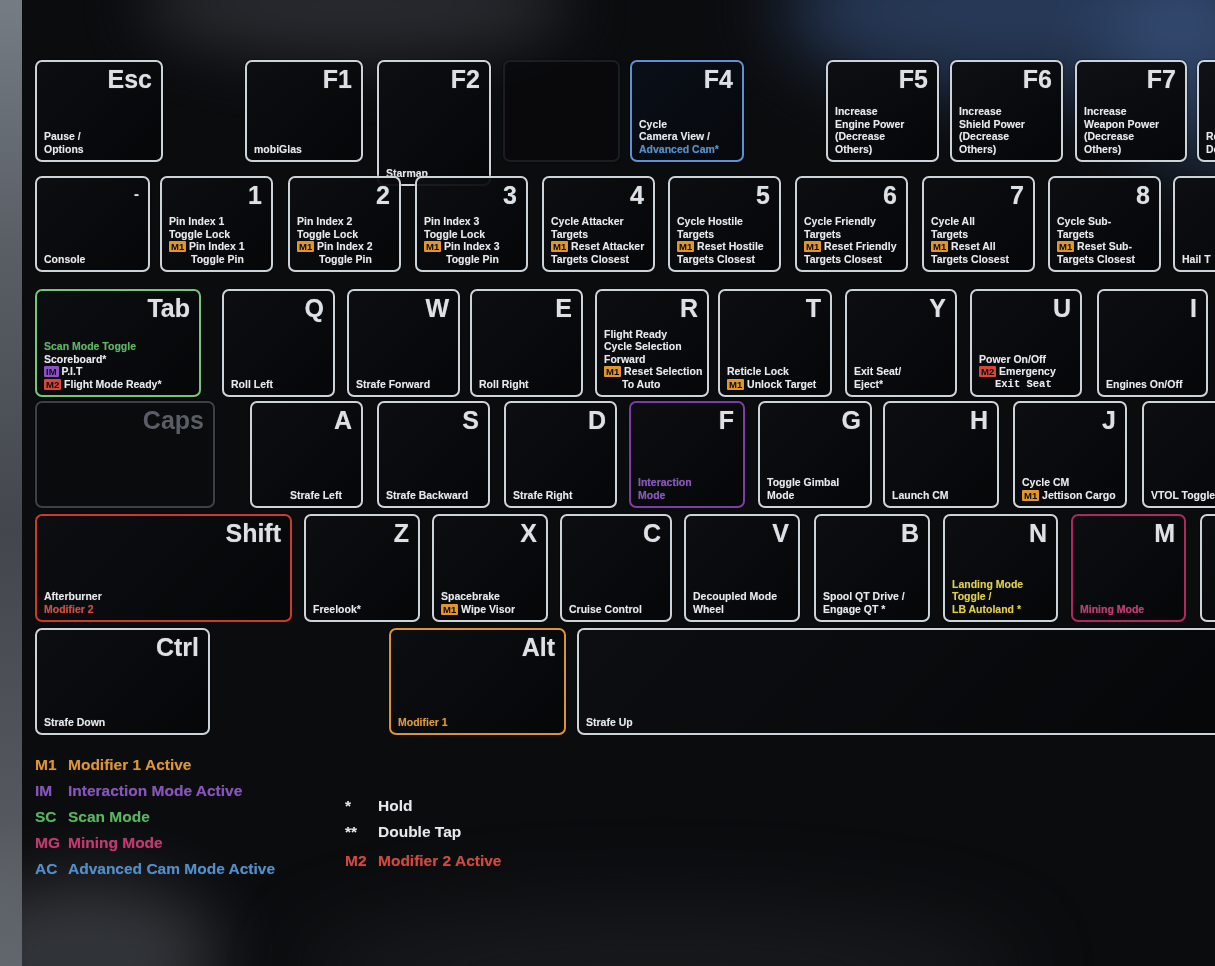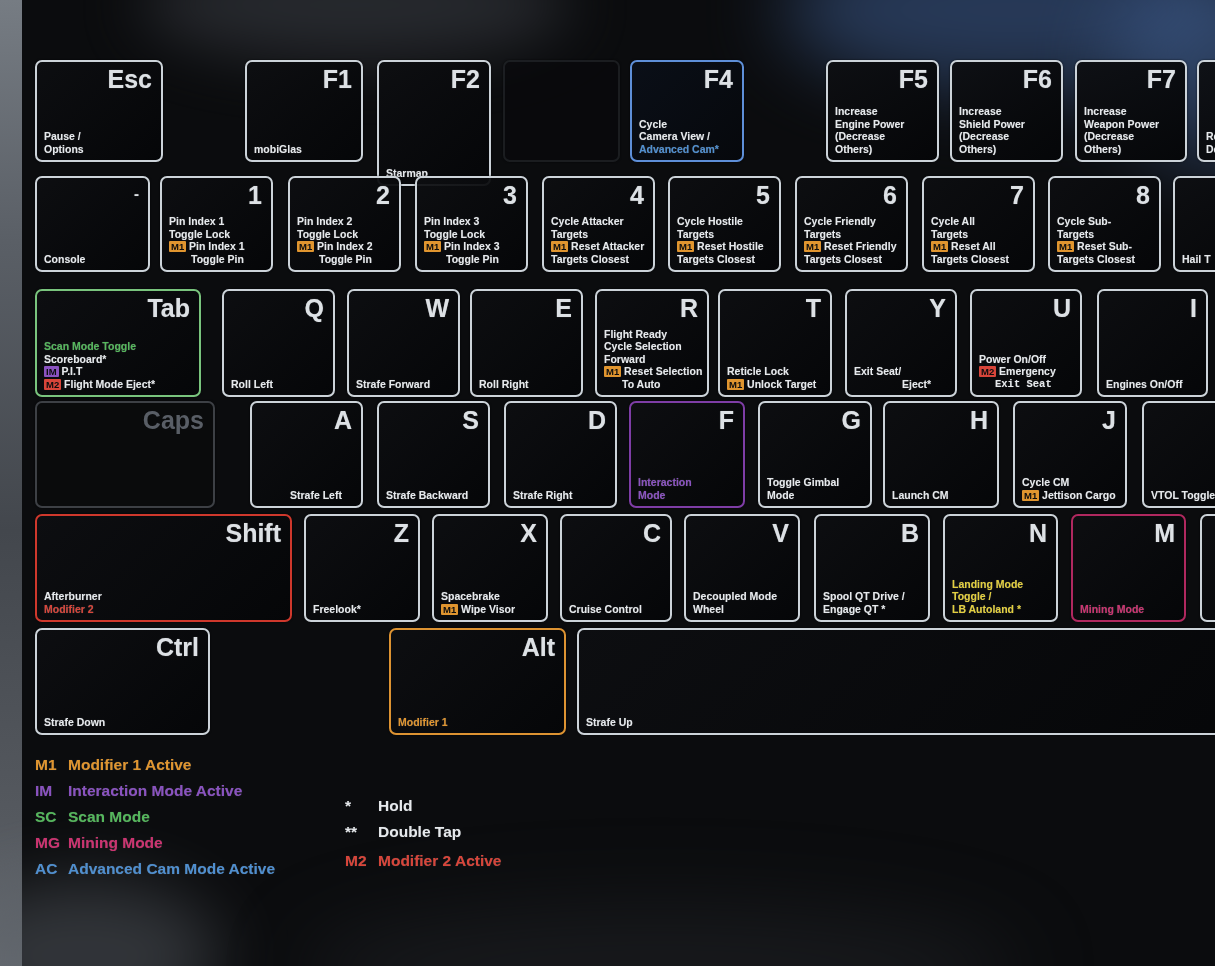"Flight Mode Eject*" span { text: Eject -> Ready }
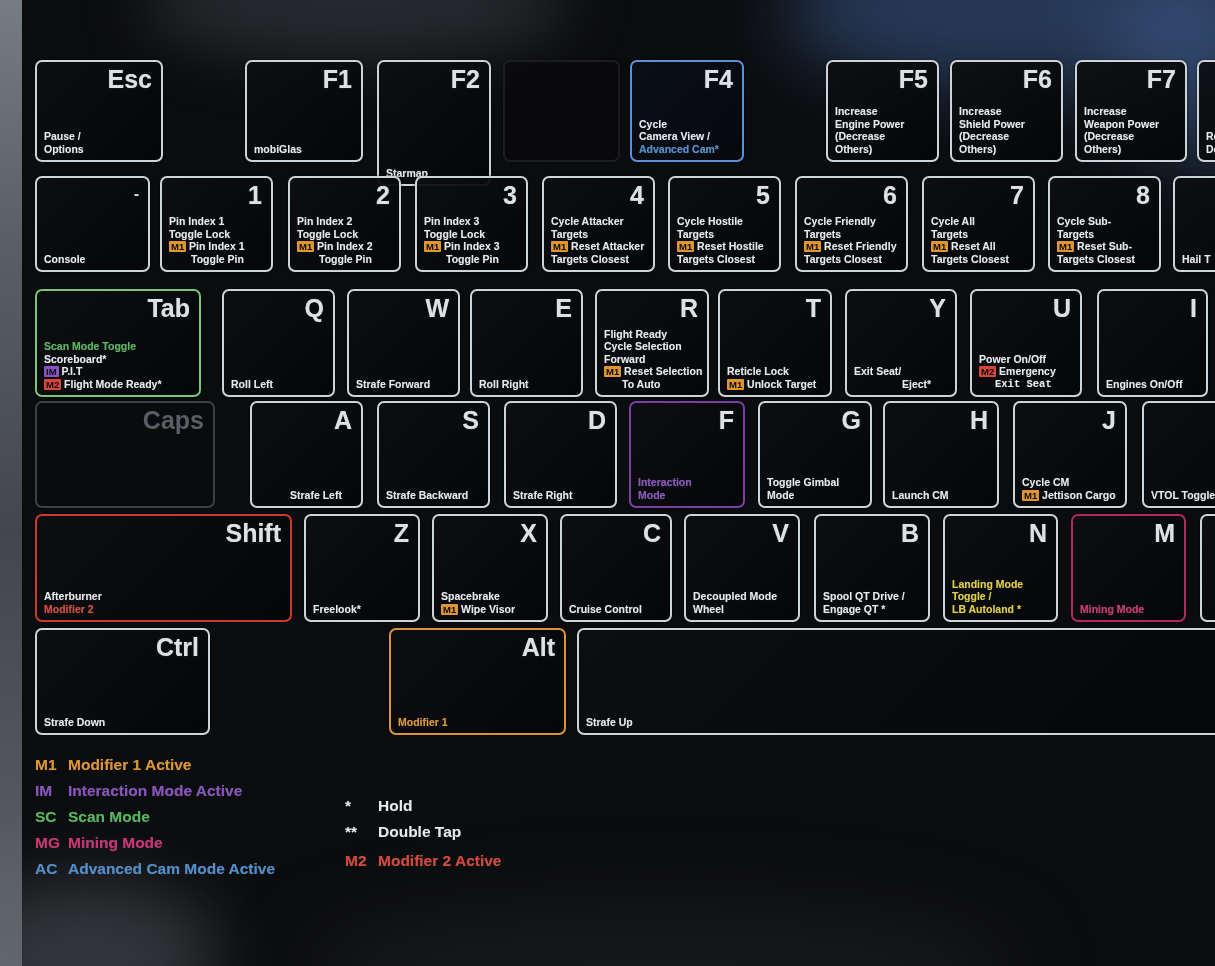"Eject*" span { margin-left: 48px -> none }
